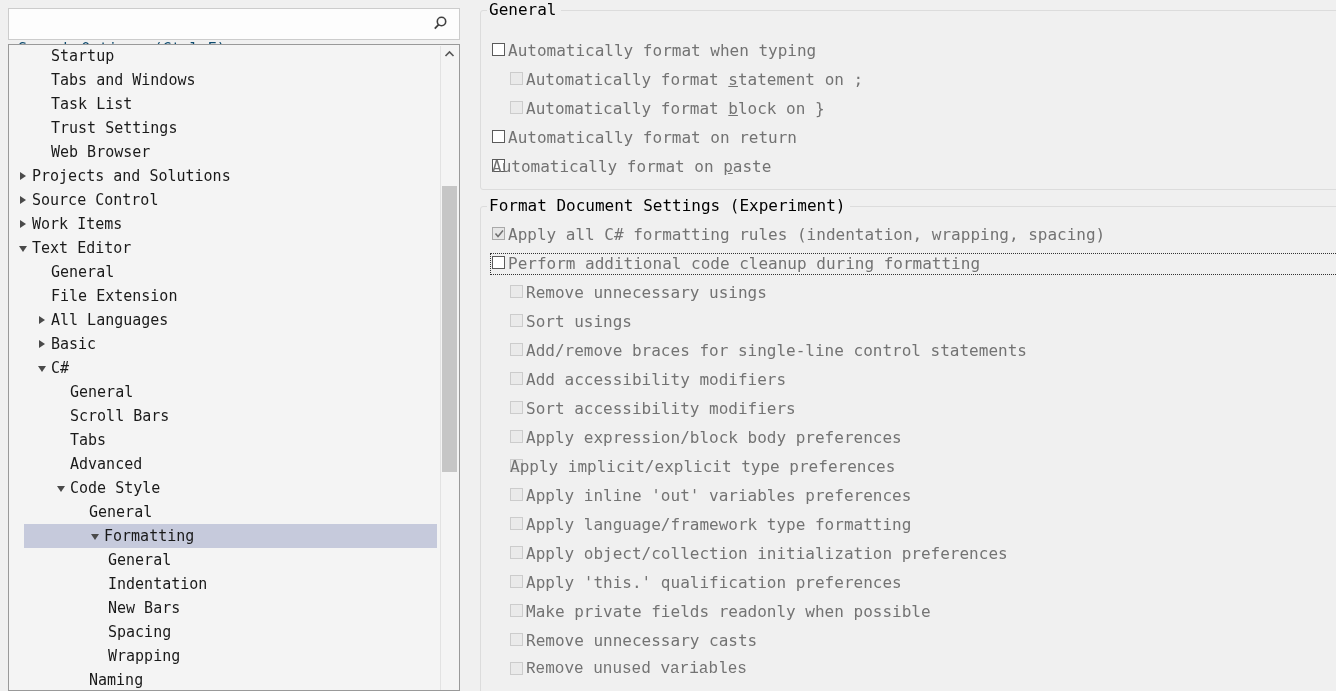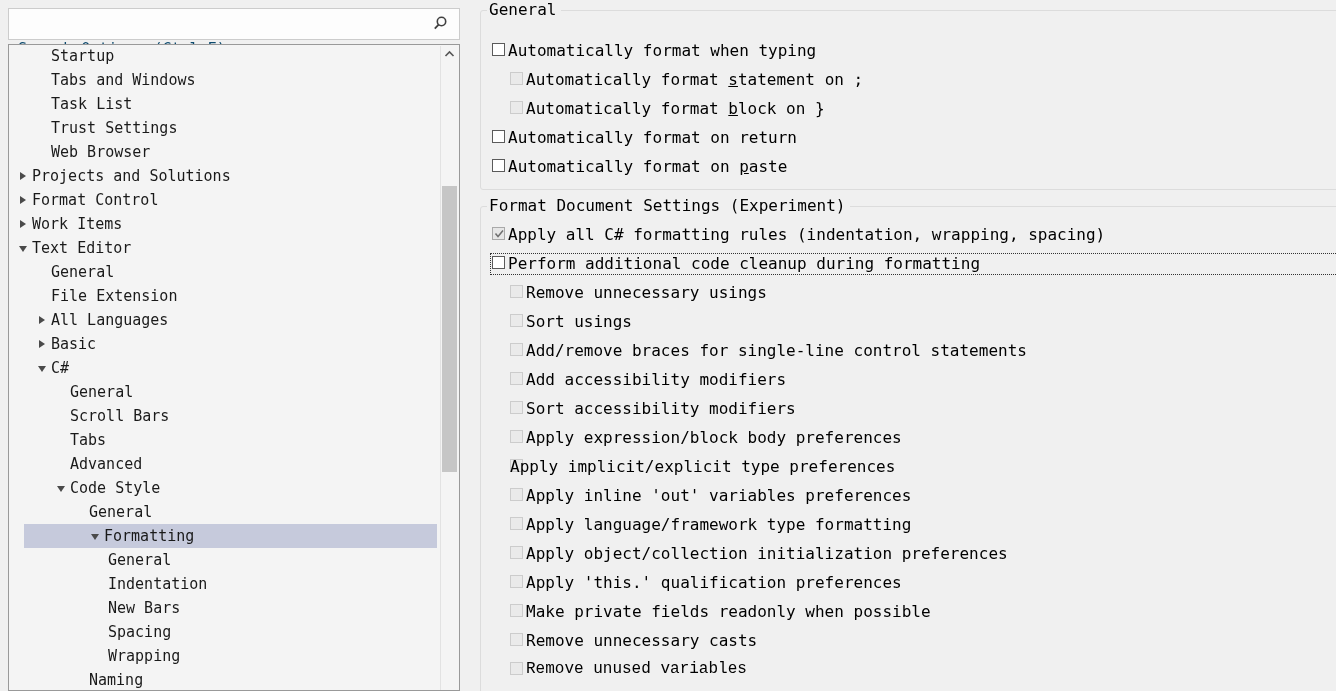"Automatically format when typing" .cbrow { color: #000000 -> #737373 }
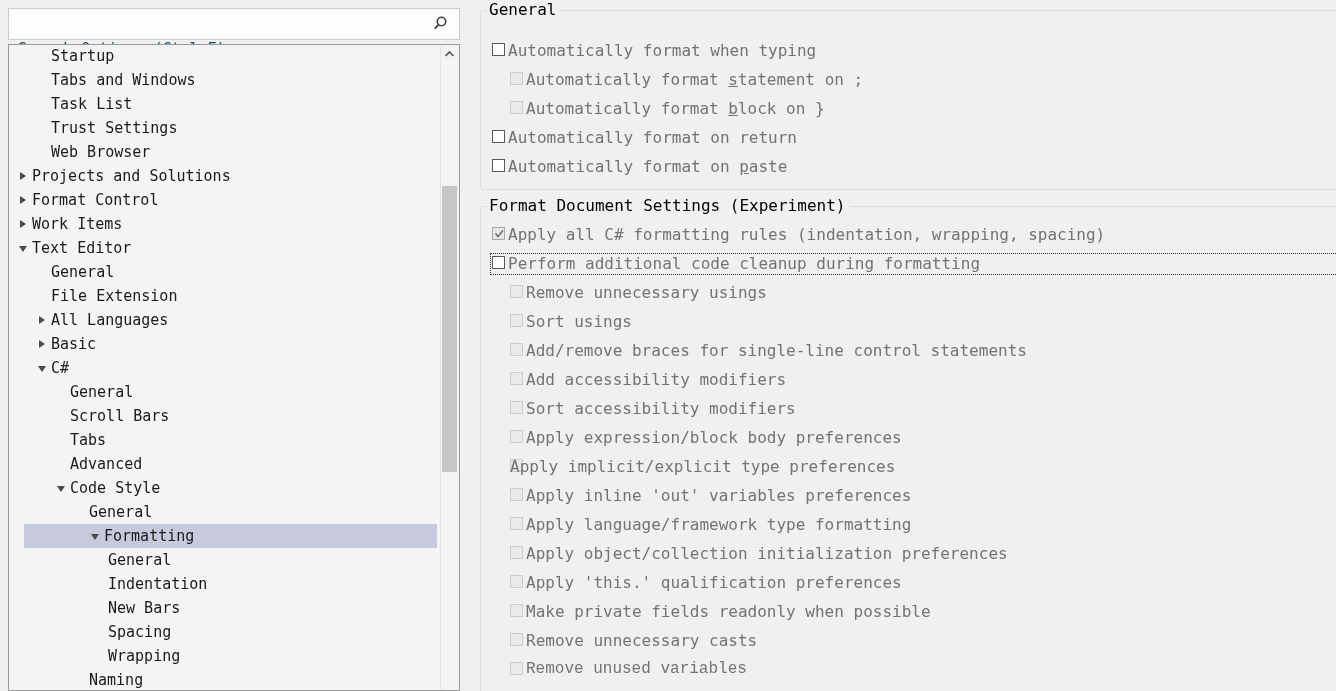"Automatically format on paste" span.cblabel { left: 30px -> 14px }
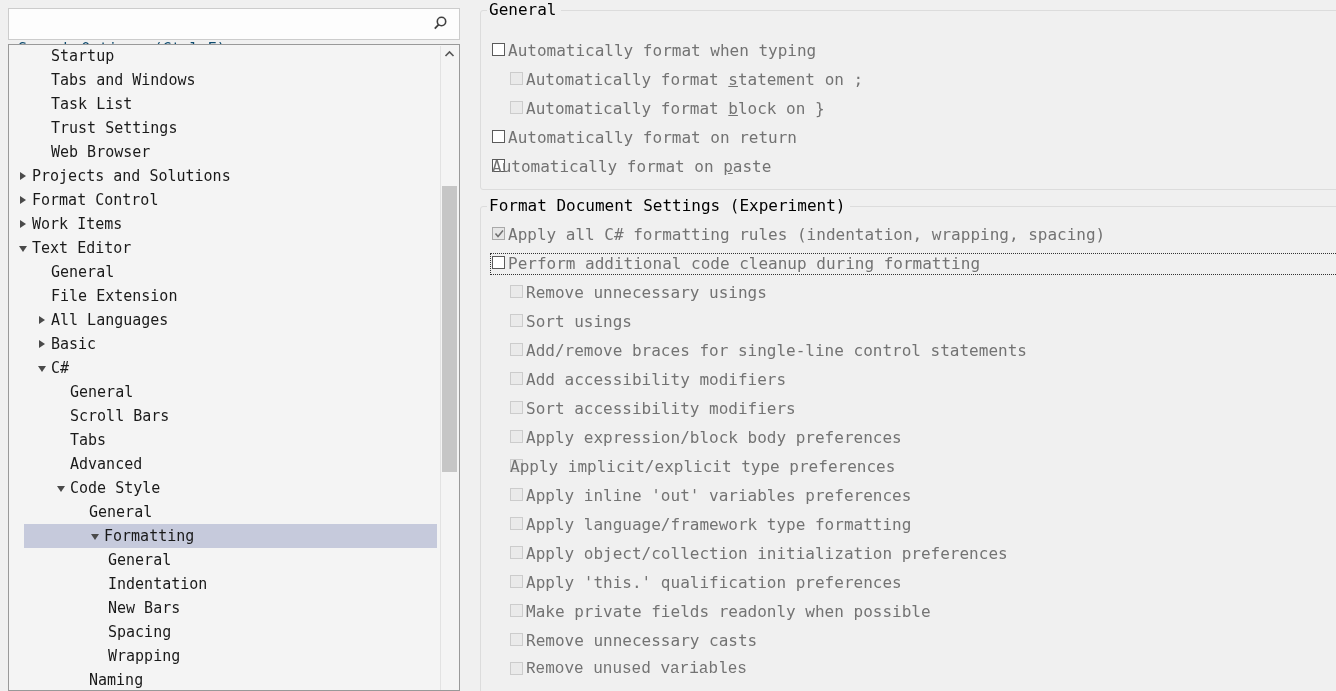"Format Control" span.tlabel { text: Format -> Source }
